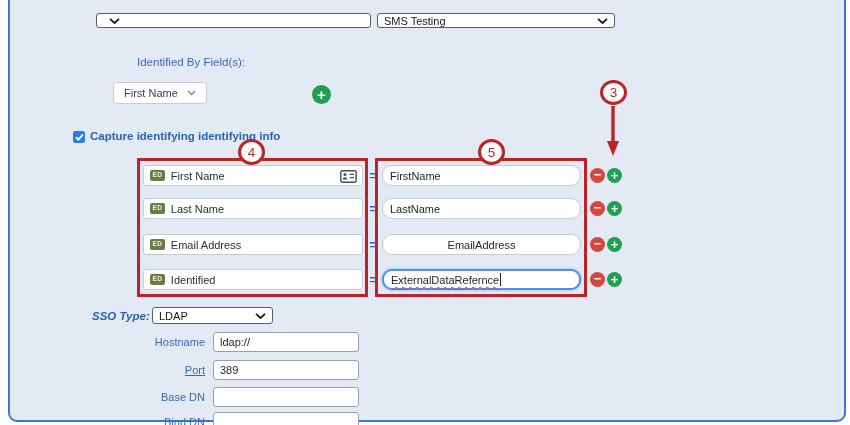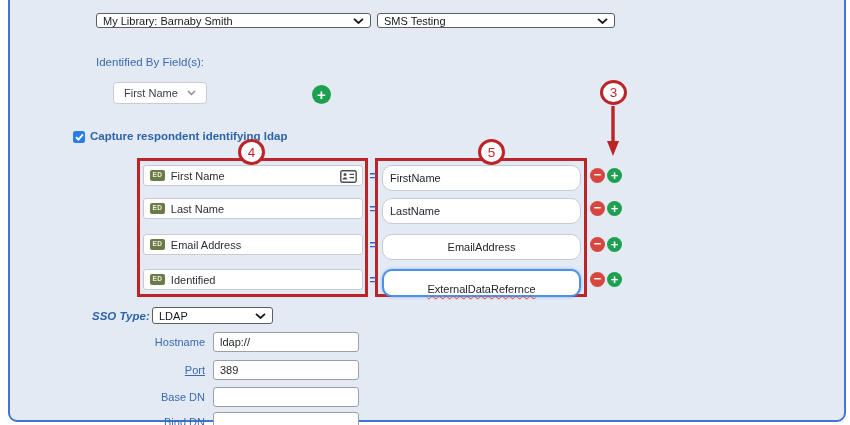"My Library: Barnaby Smith" span { html: <span>My Library: Barnaby Smith</span> -> none }
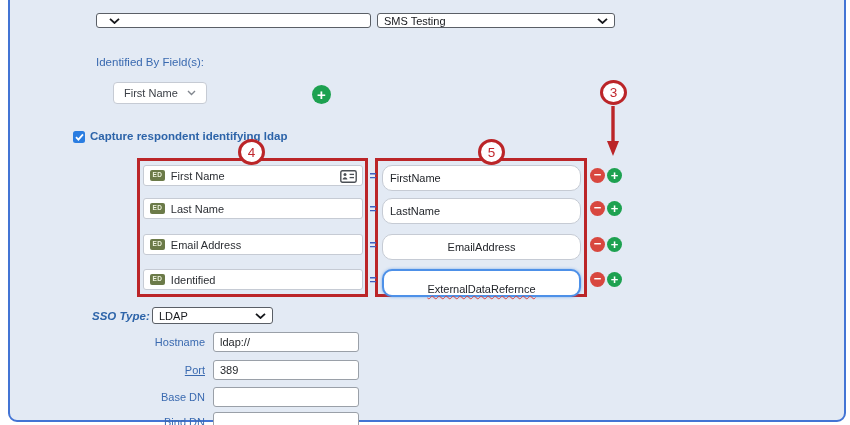"Identified By Field(s):" .blue-label { margin-left: none -> 41px }
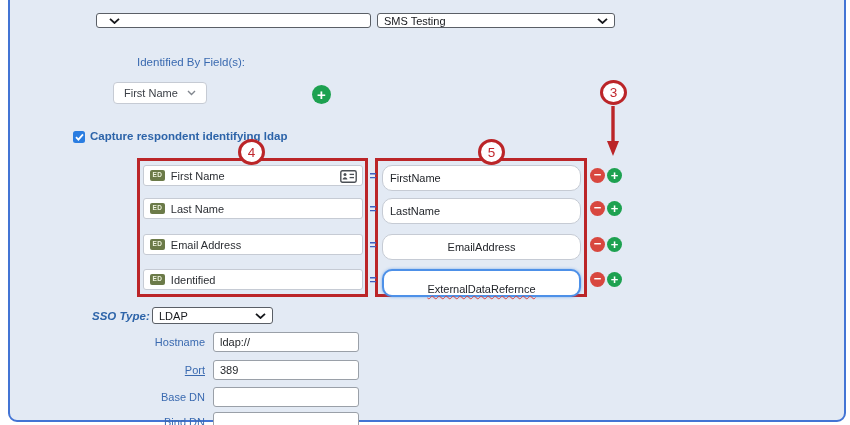"Capture respondent identifying ldap" div.abs { text: respondent identifying ldap -> identifying identifying info }
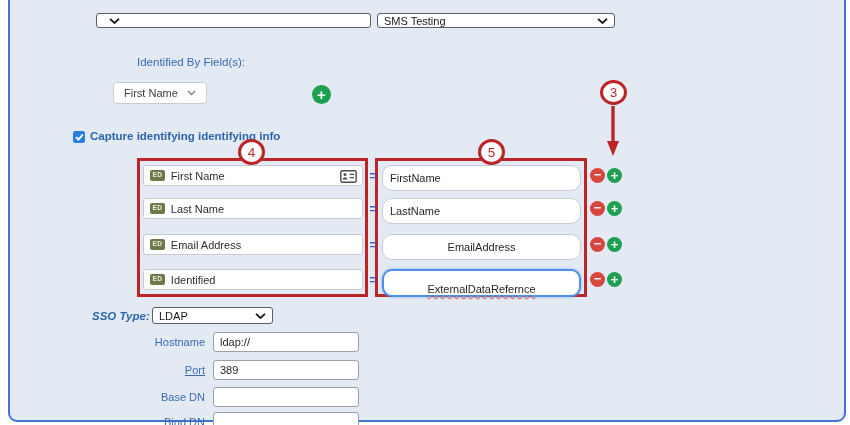"FirstName" .map-right { padding: 12px 7px -> 4px 7px }
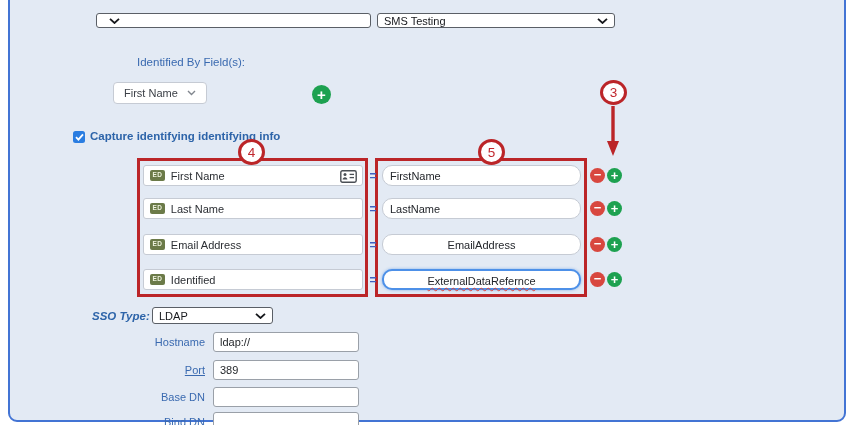"ExternalDataRefernce" div.abs { flex-direction: column -> none }
